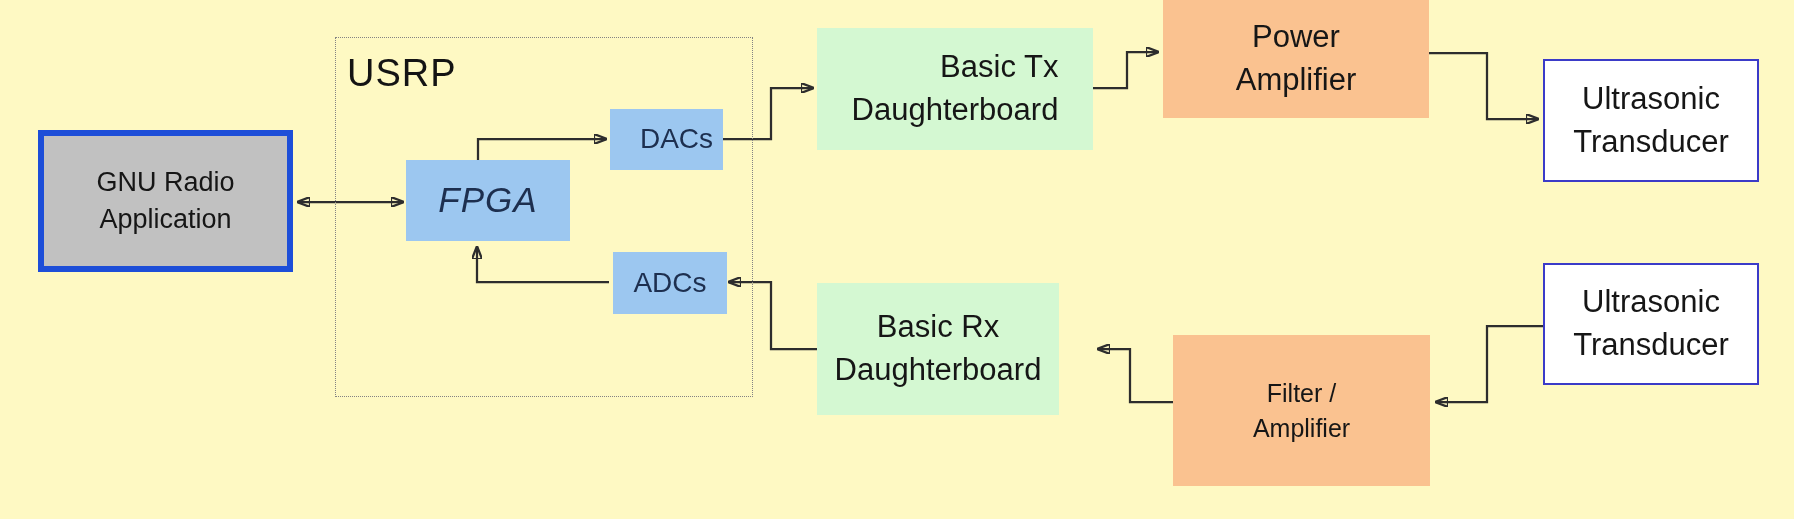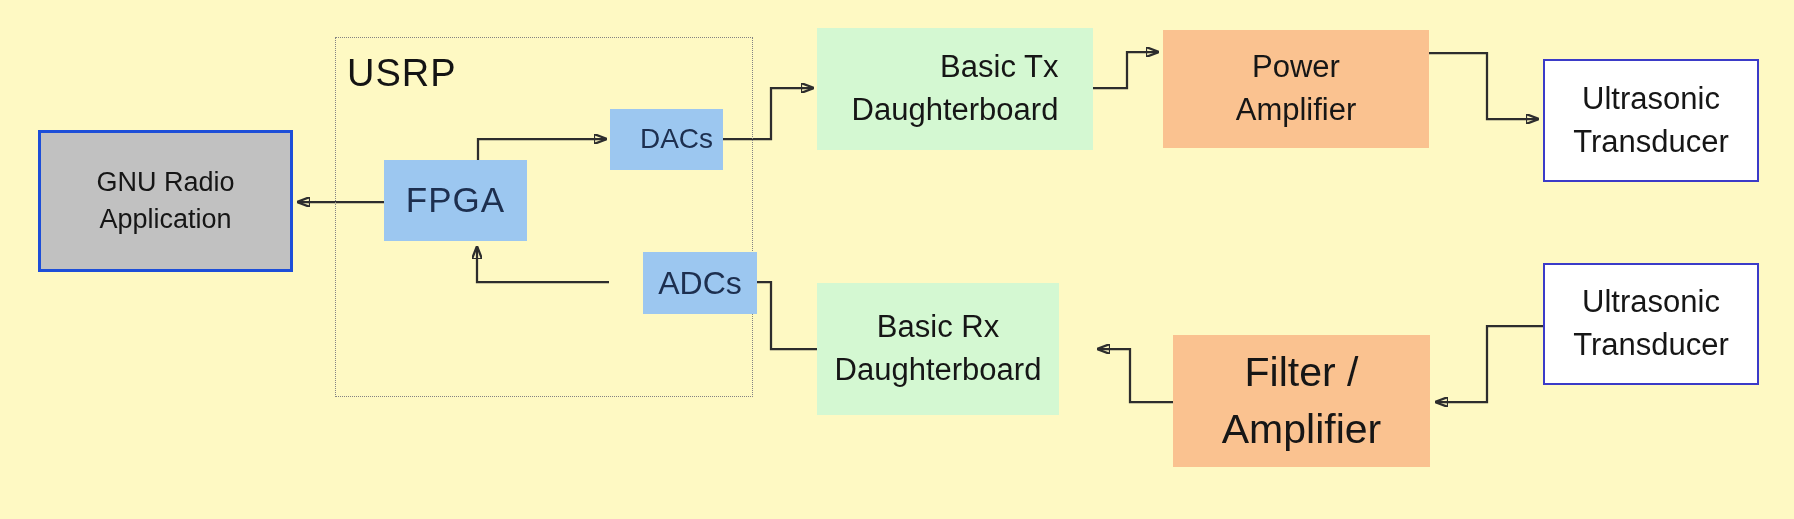"Power" .n-pa { margin-top: 30px -> none }
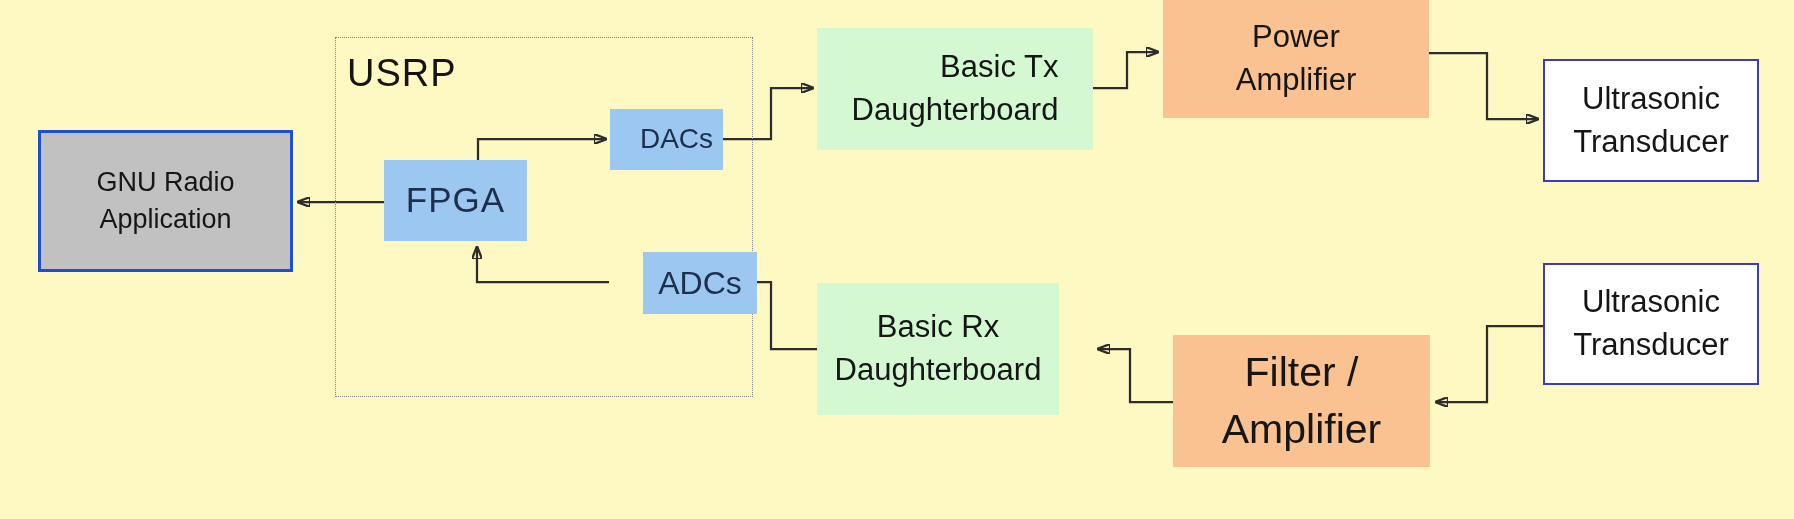"GNU Radio" .n-gnu { border: 3px solid #1d4ed8 -> 6px solid #1d4ed8 }
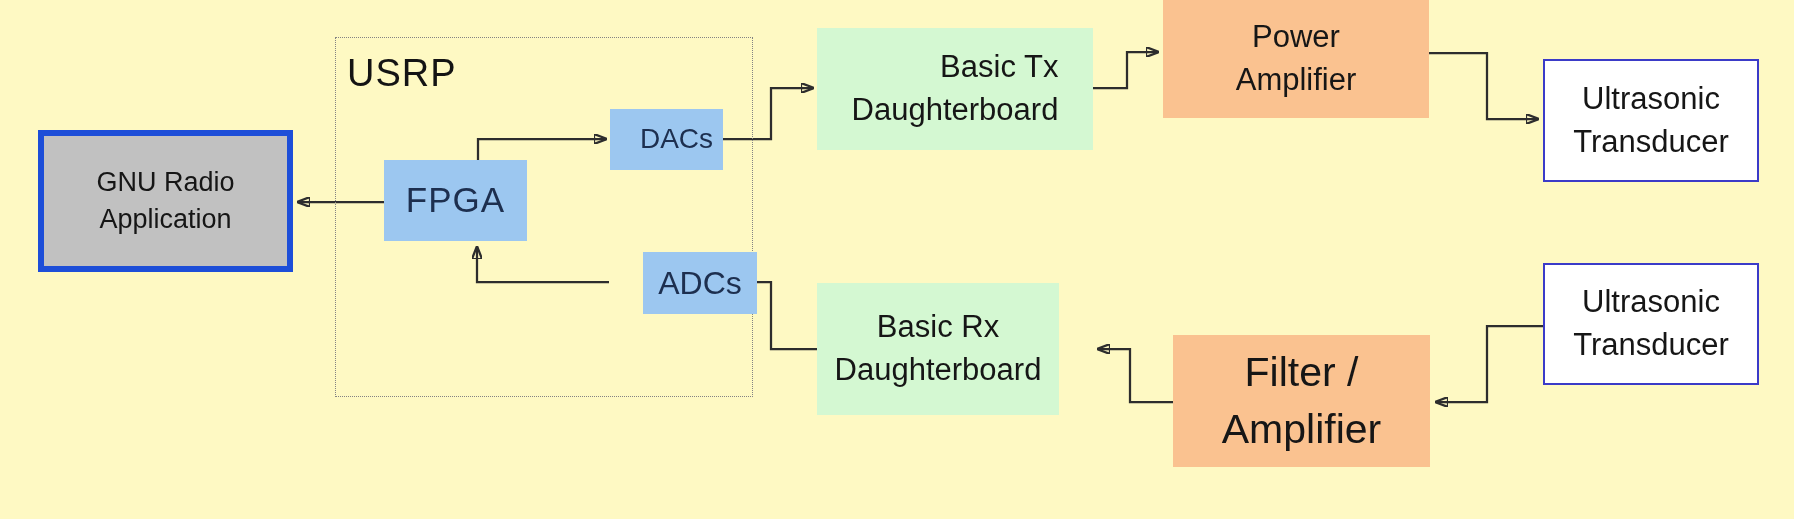"FPGA" .n-fpga { font-style: none -> italic; left: 384px -> 406px; width: 143px -> 164px }
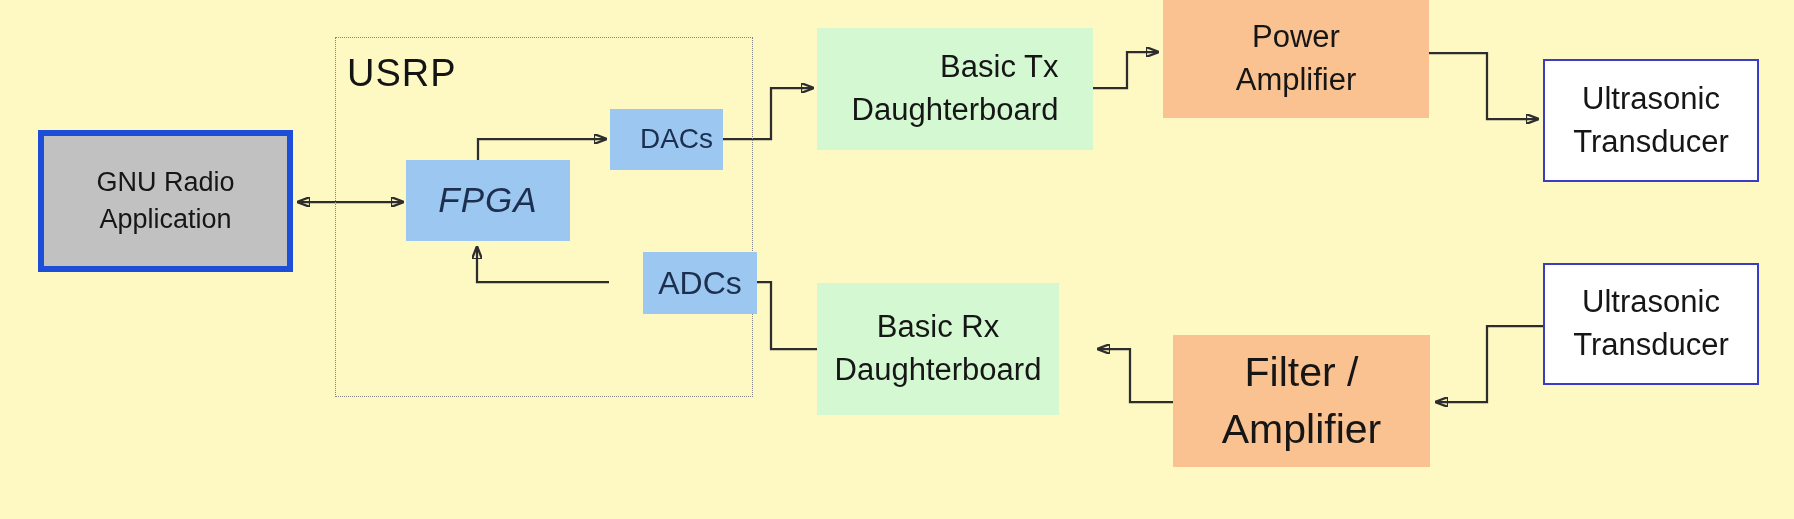"ADCs" .n-adcs { font-size: 32px -> 28px; left: 643px -> 613px }
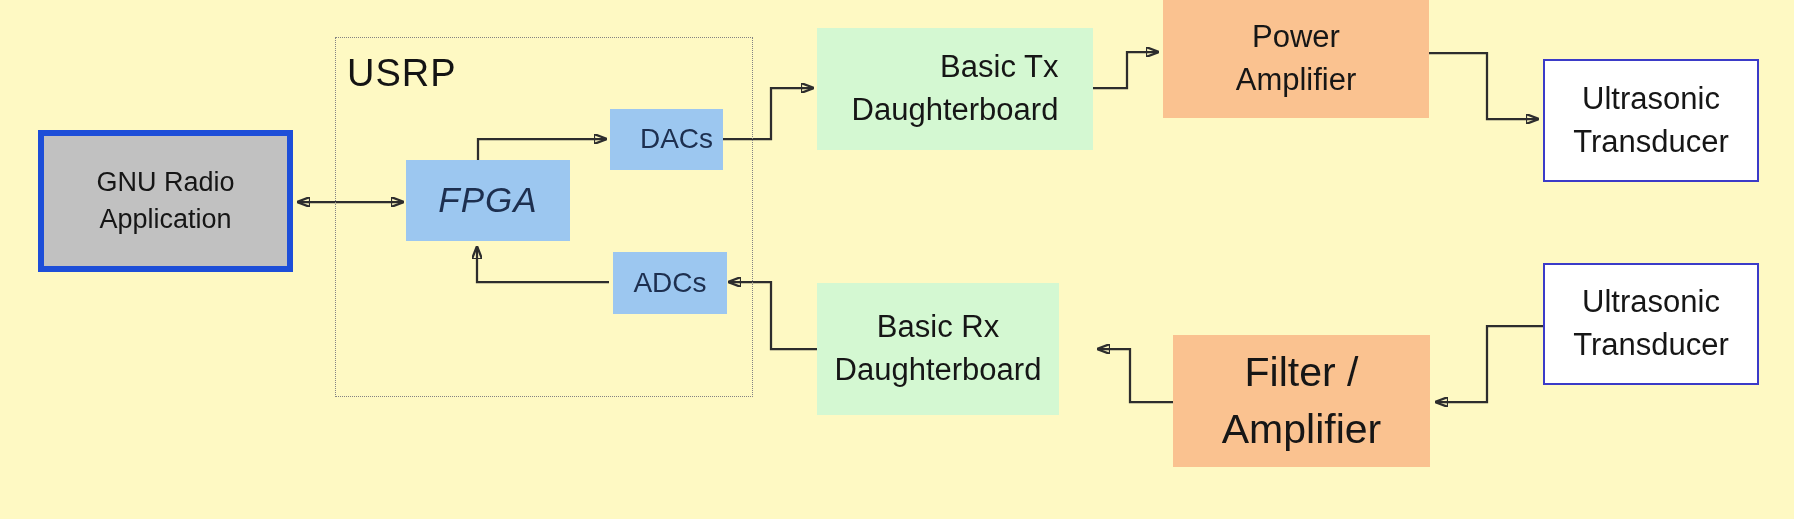"Filter /" .n-fa { font-size: 41px -> 25px; height: 132px -> 151px }
